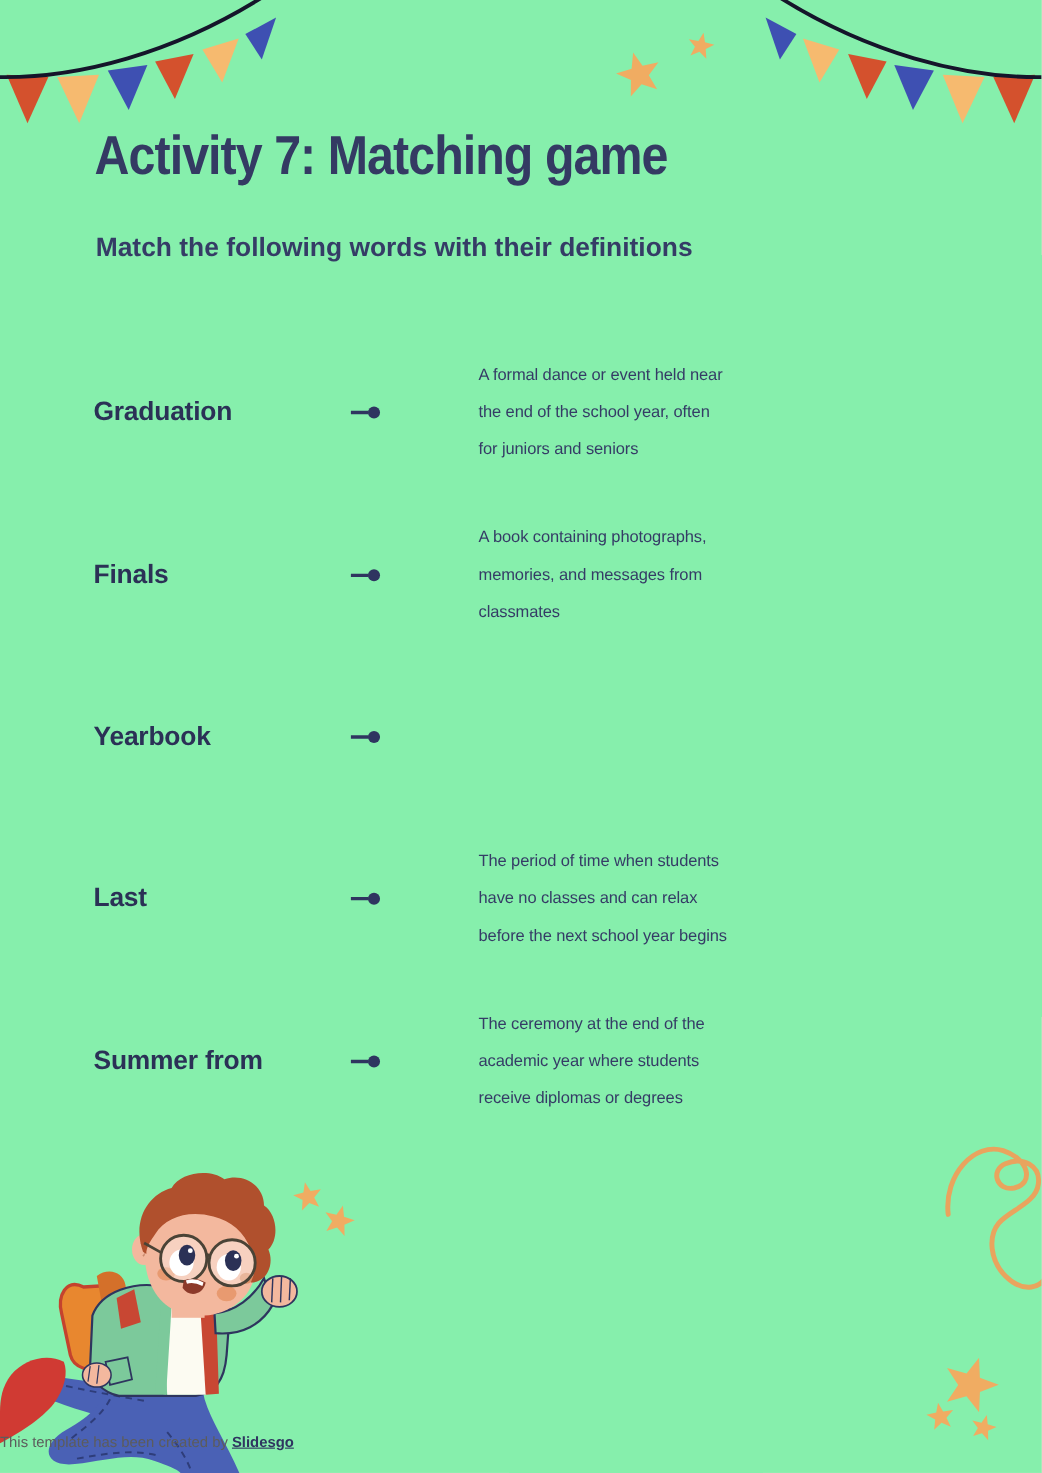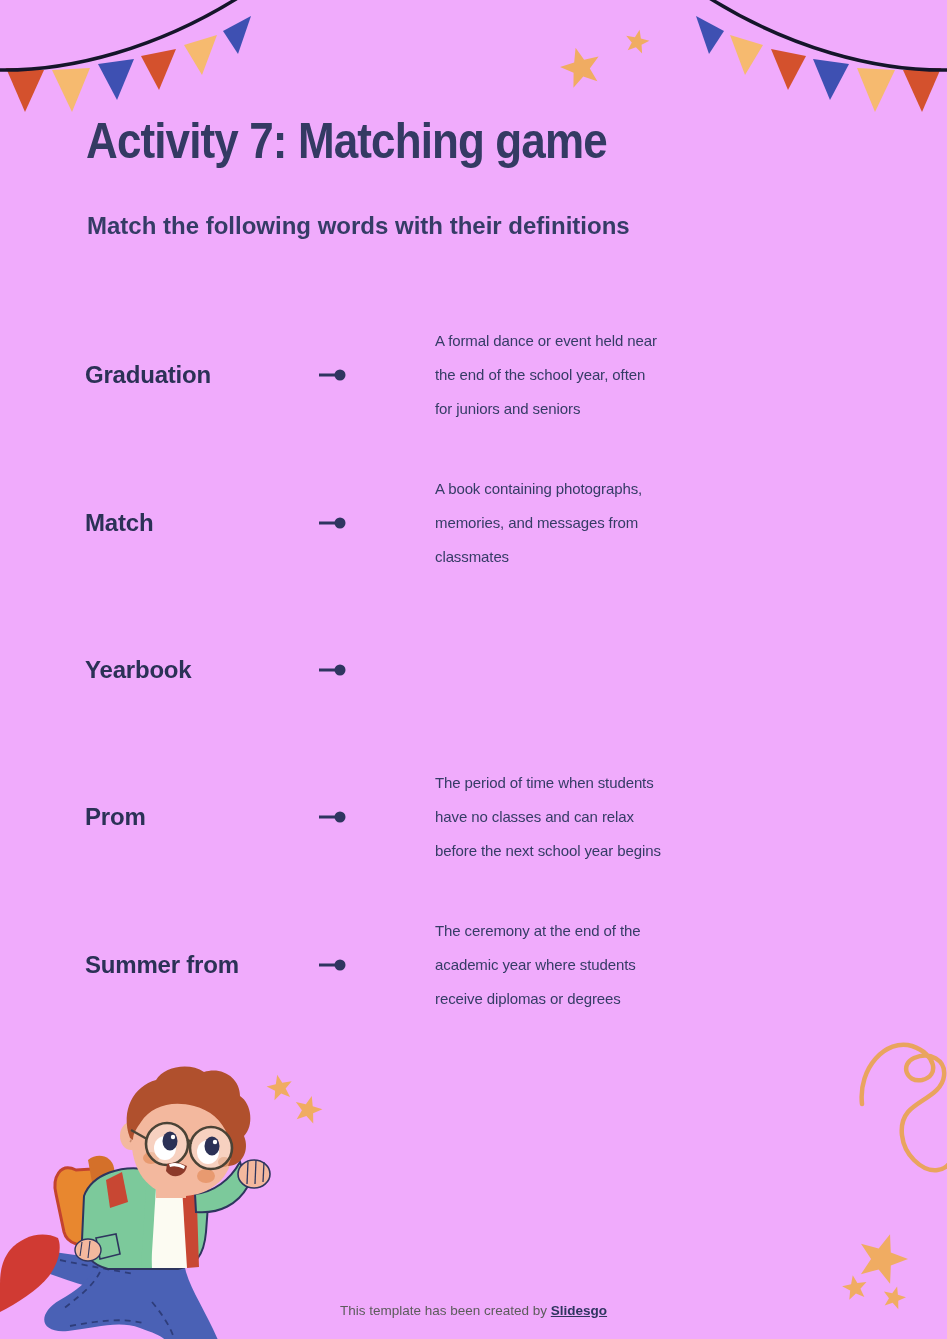"Activity 7: Matching game" .page { background: #f0abfc -> #86efac }
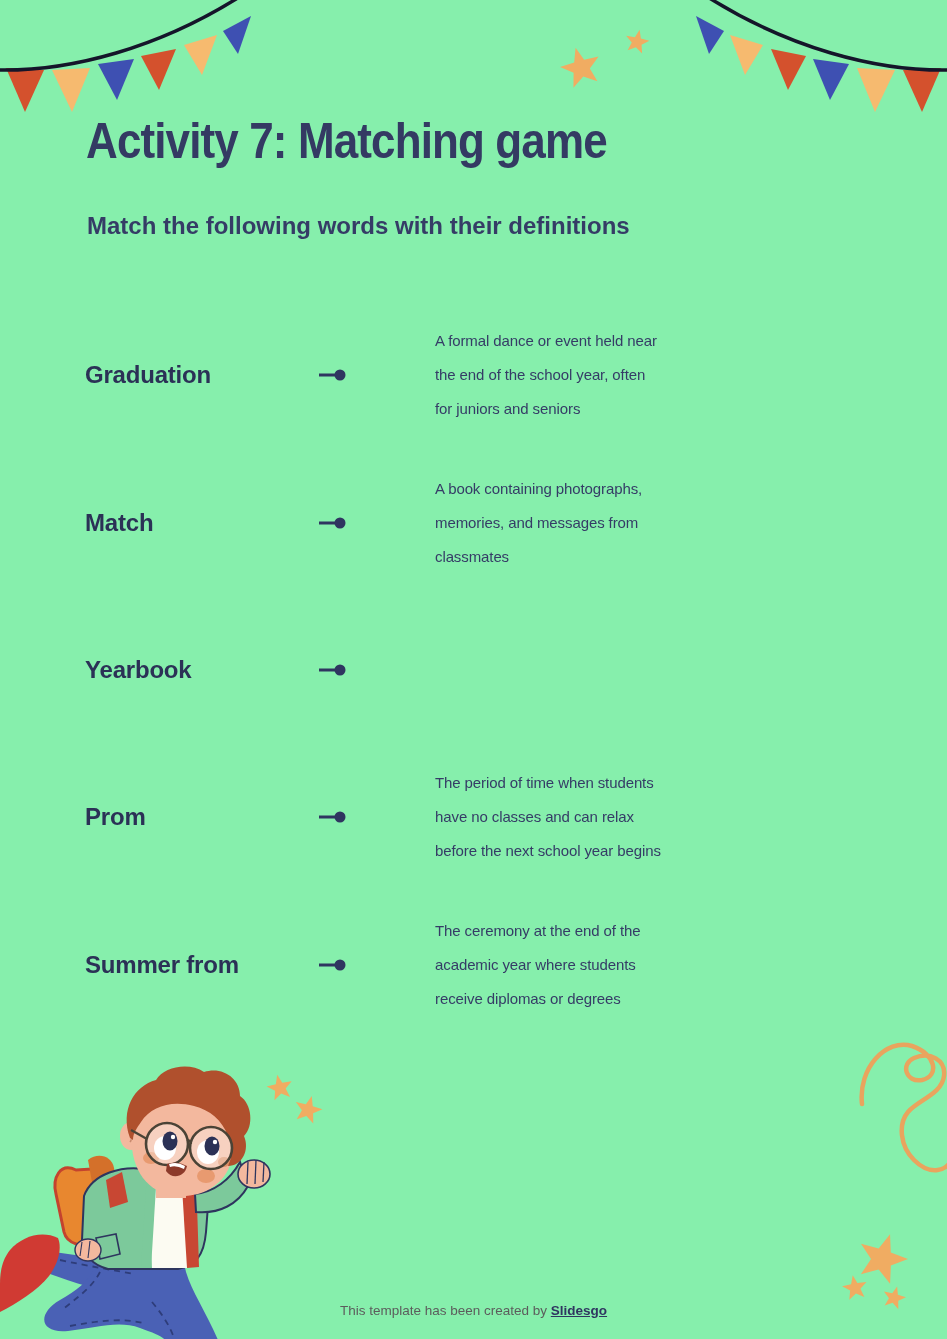"Match" div.match-word { text: Match -> Finals }
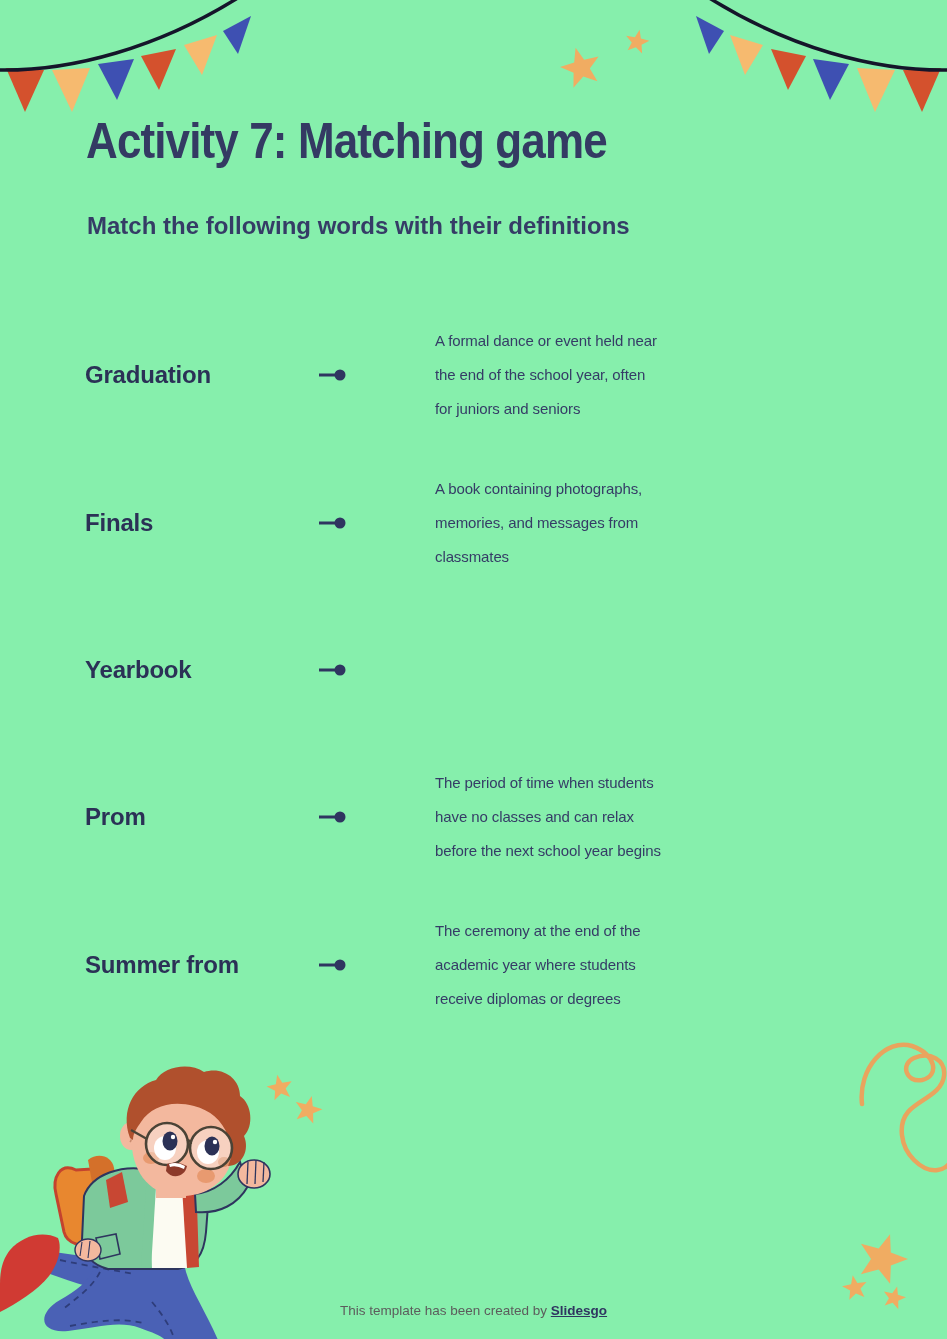"Prom" div.match-word { text: Prom -> Last }
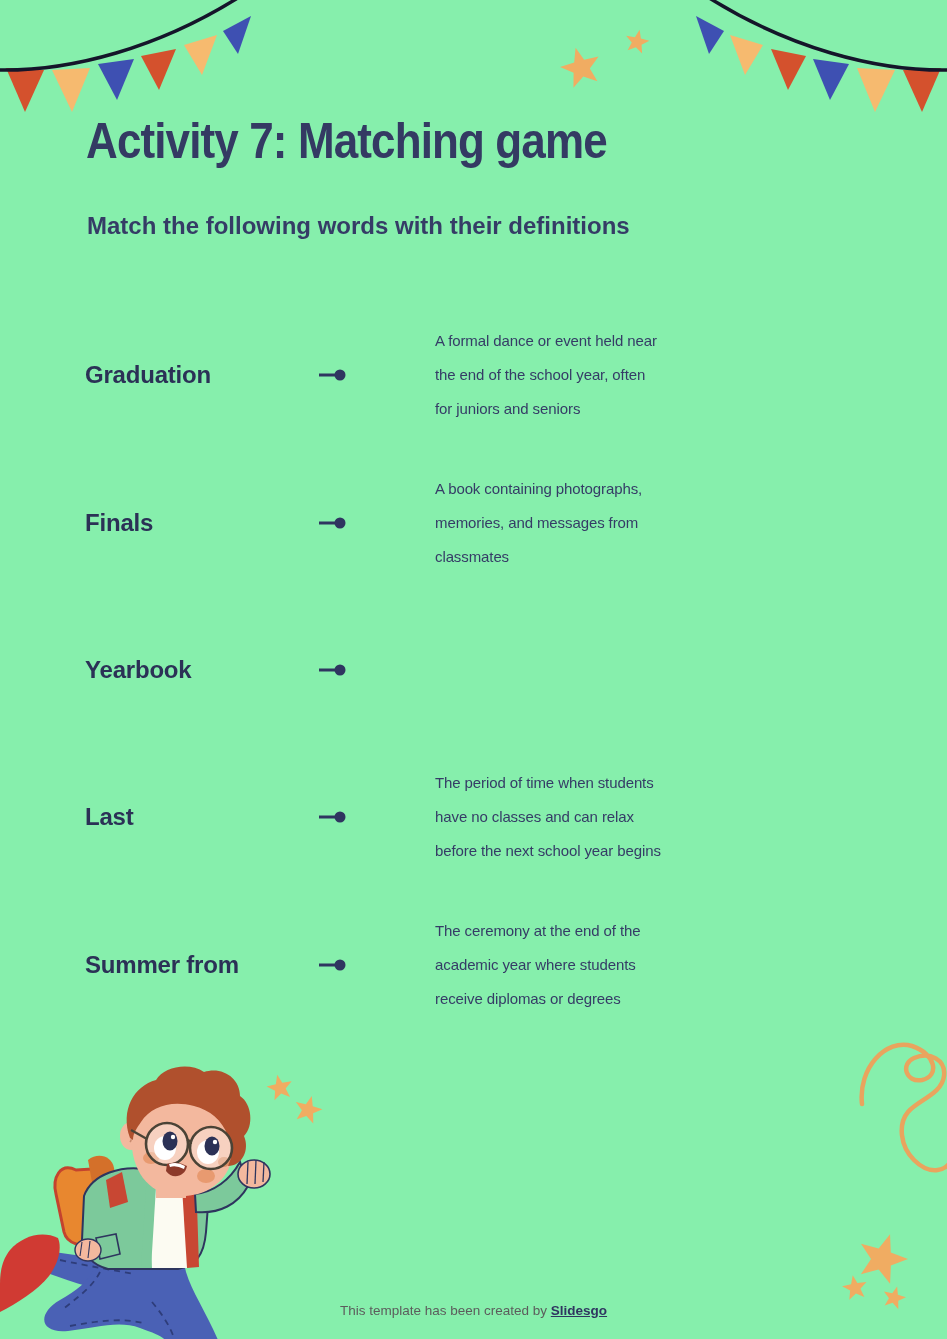"This template has been created" .footer { text-align: center -> none }
